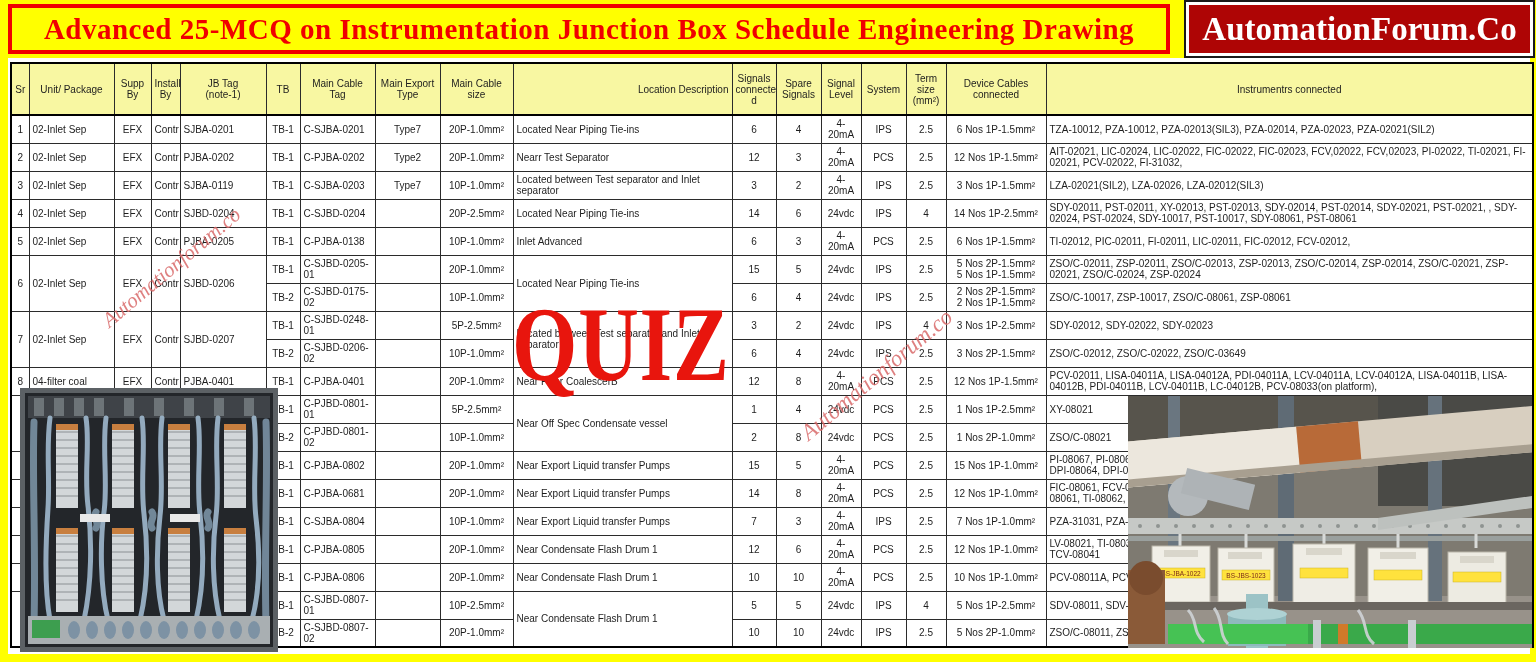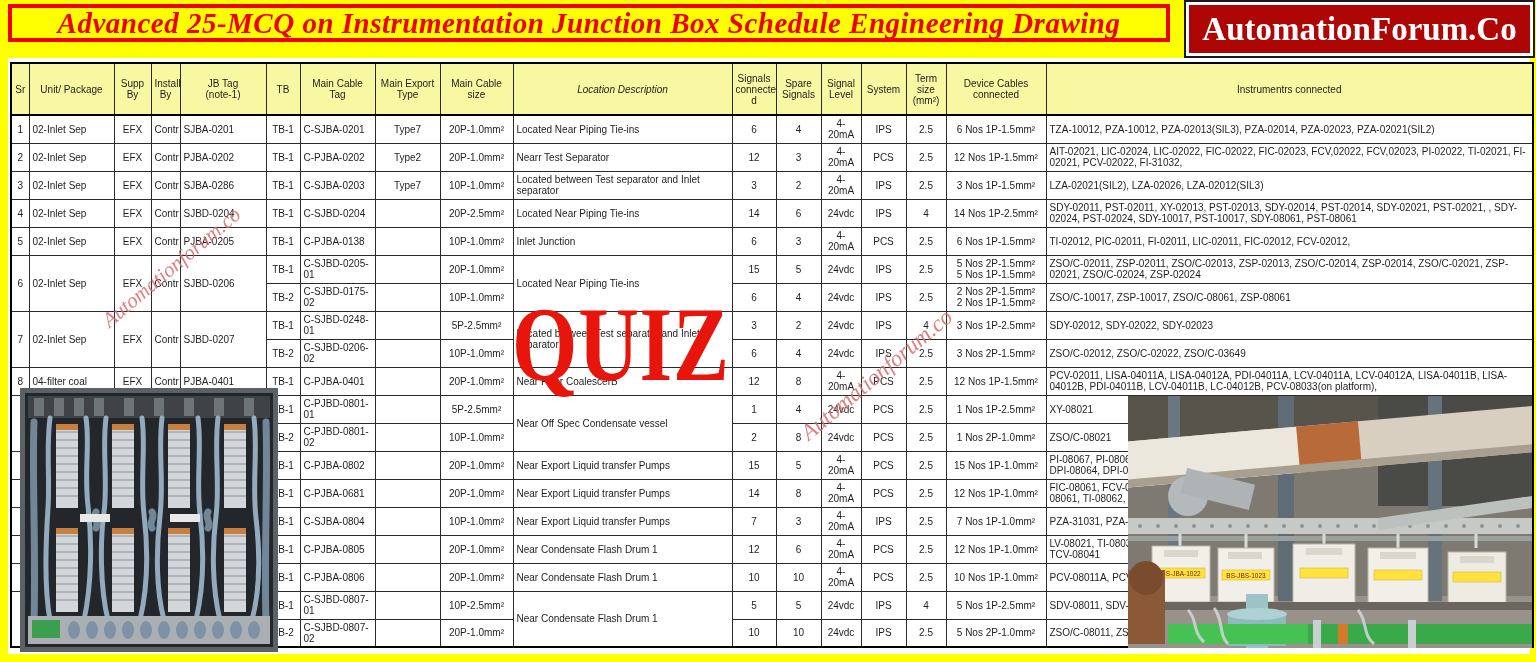"Advanced 25-MCQ on Instrumentation" .title-box { font-style: italic -> none; height: 38px -> 50px }
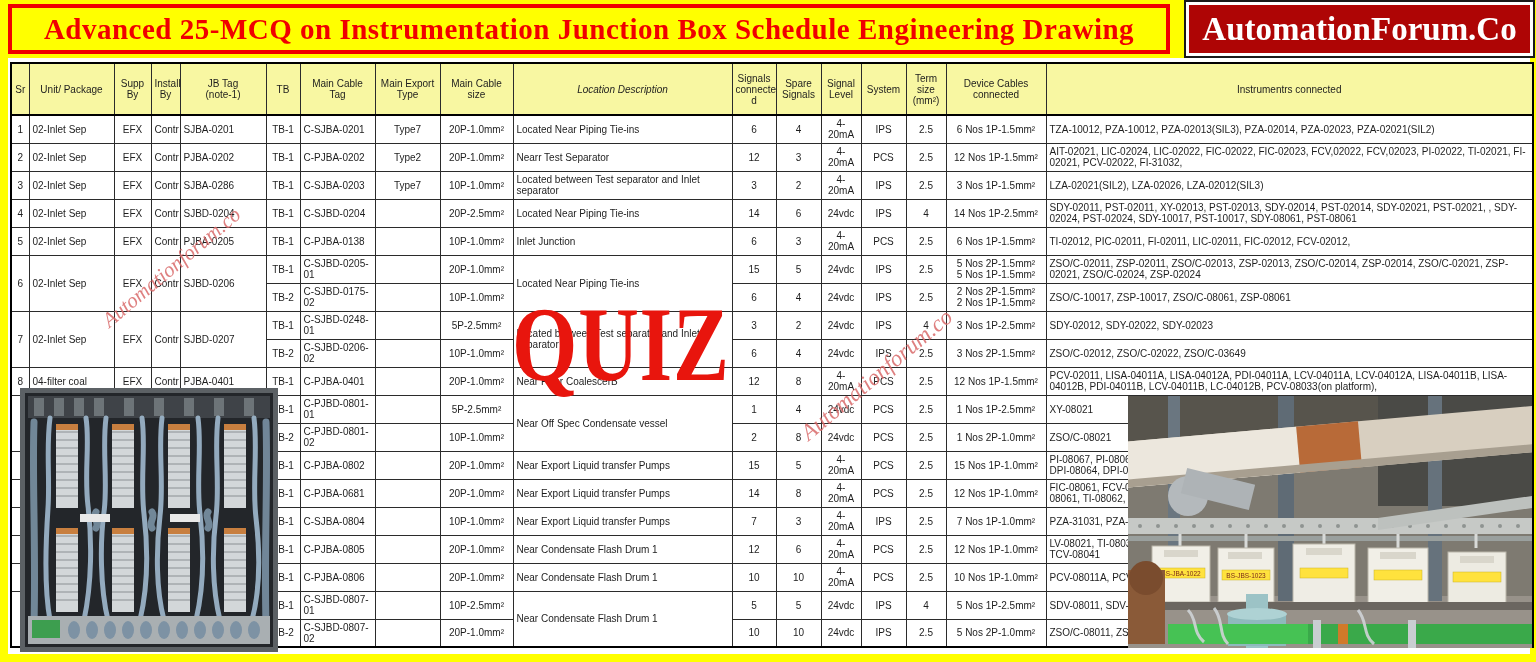"Location Description" th { font-style: italic -> none; text-align: center -> right }
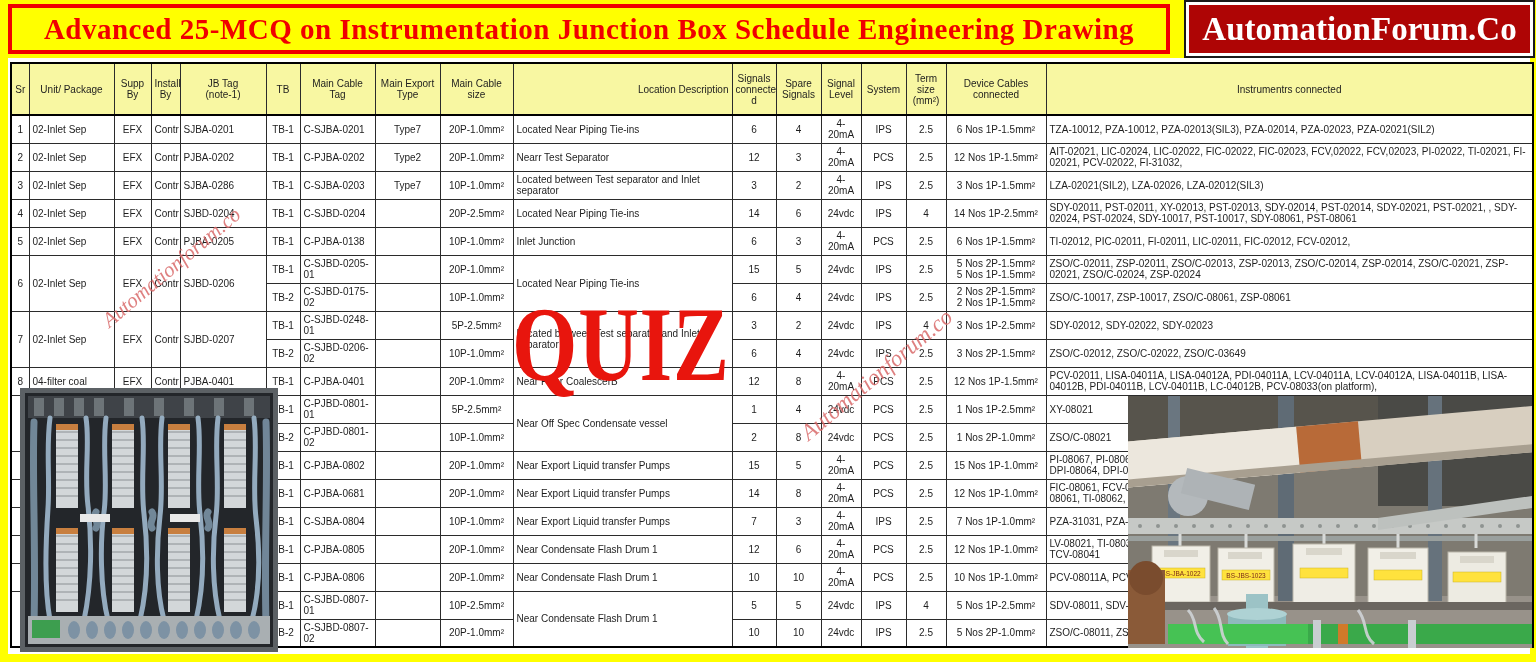"SJBA-0286" td.tl { text: SJBA-0286 -> SJBA-0119 }
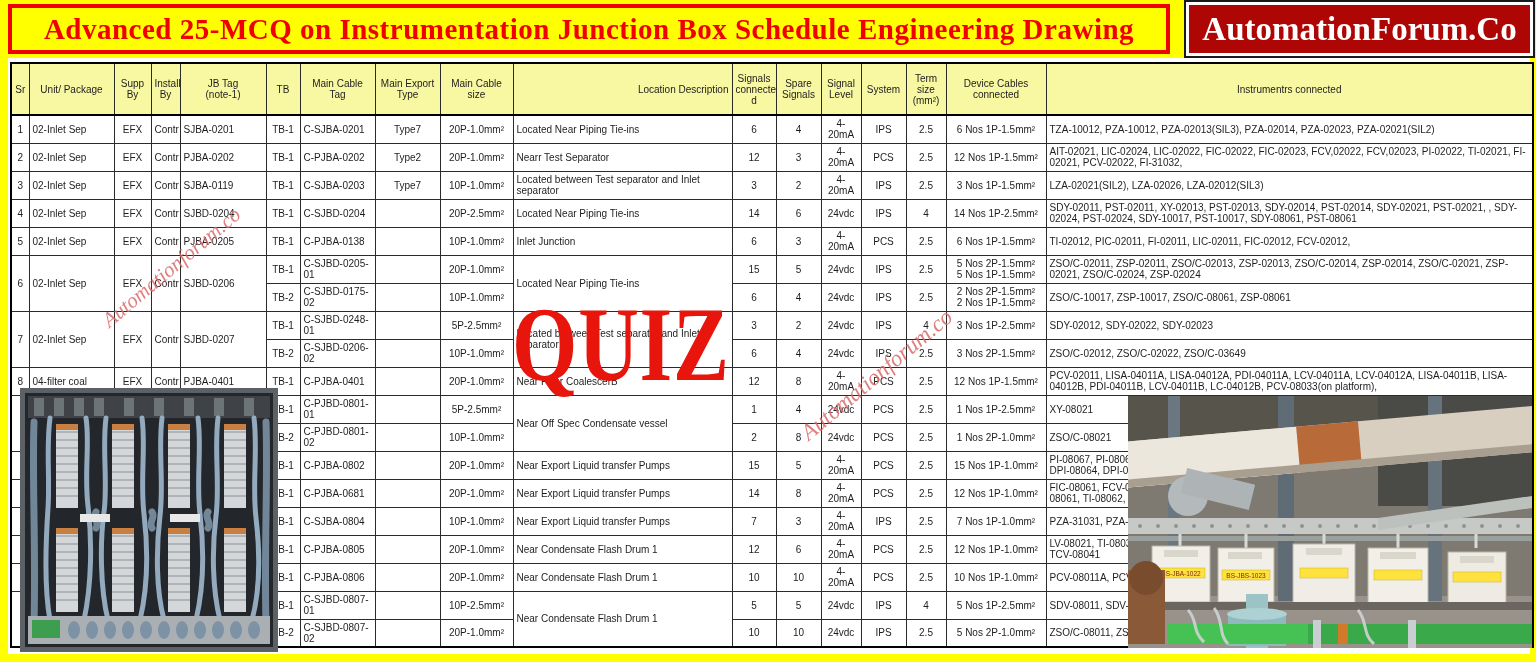"Inlet Junction" td.tl { text: Junction -> Advanced }
